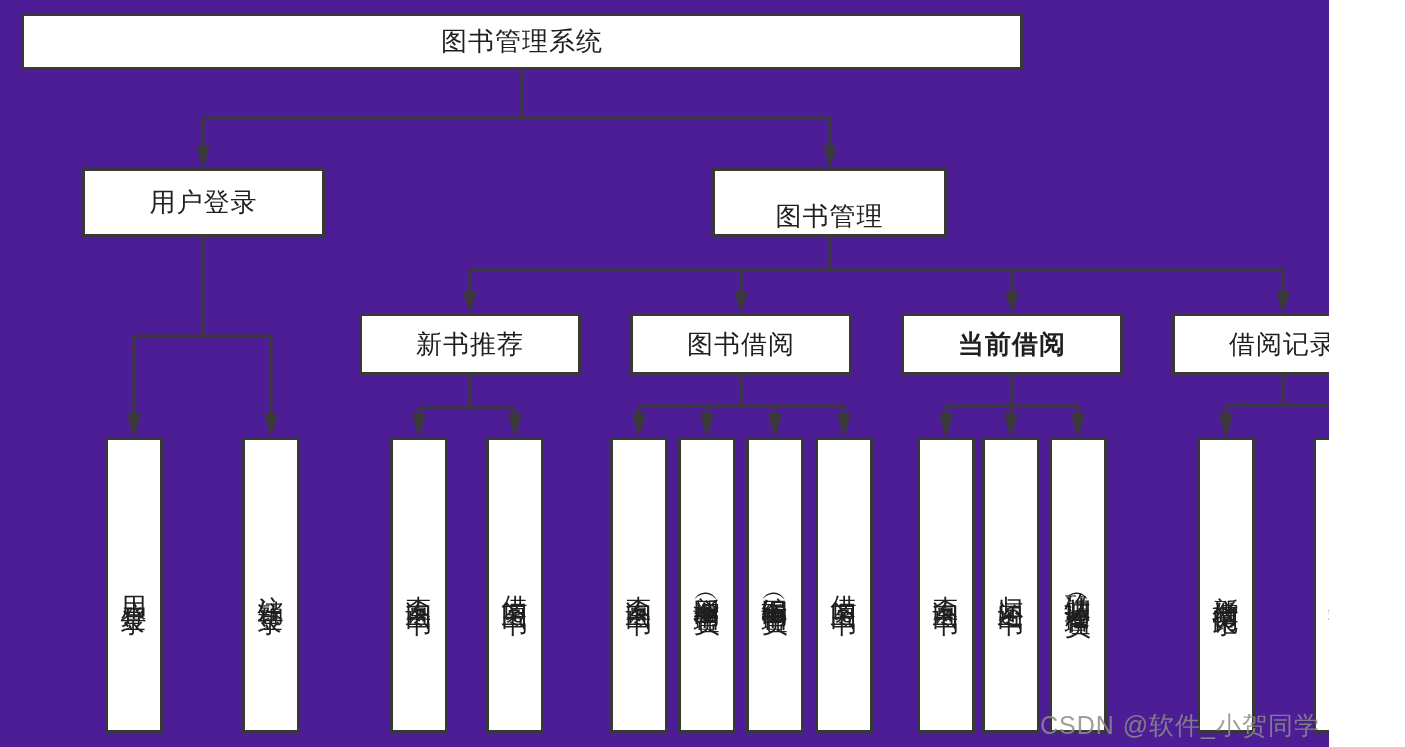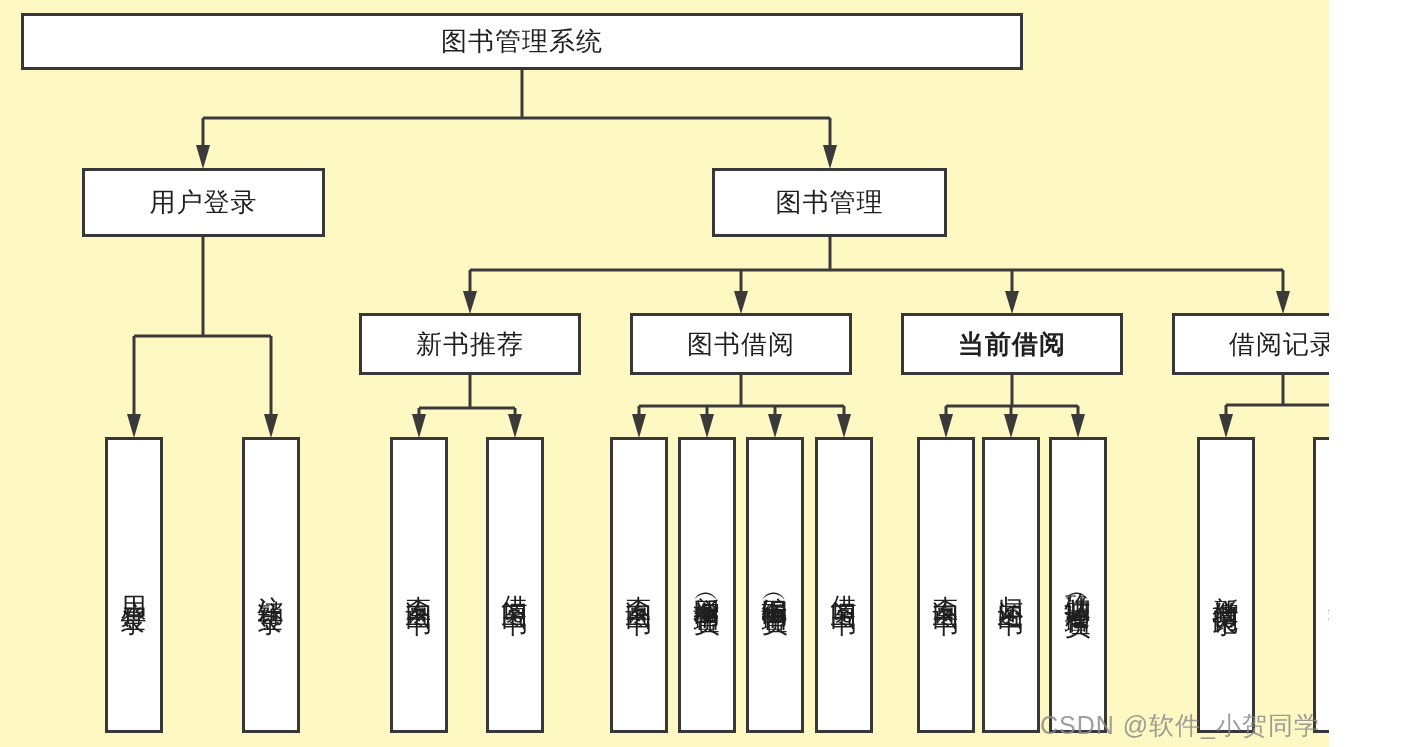"图书管理系统" .canvas { background: #fef9c3 -> #4c1d95 }
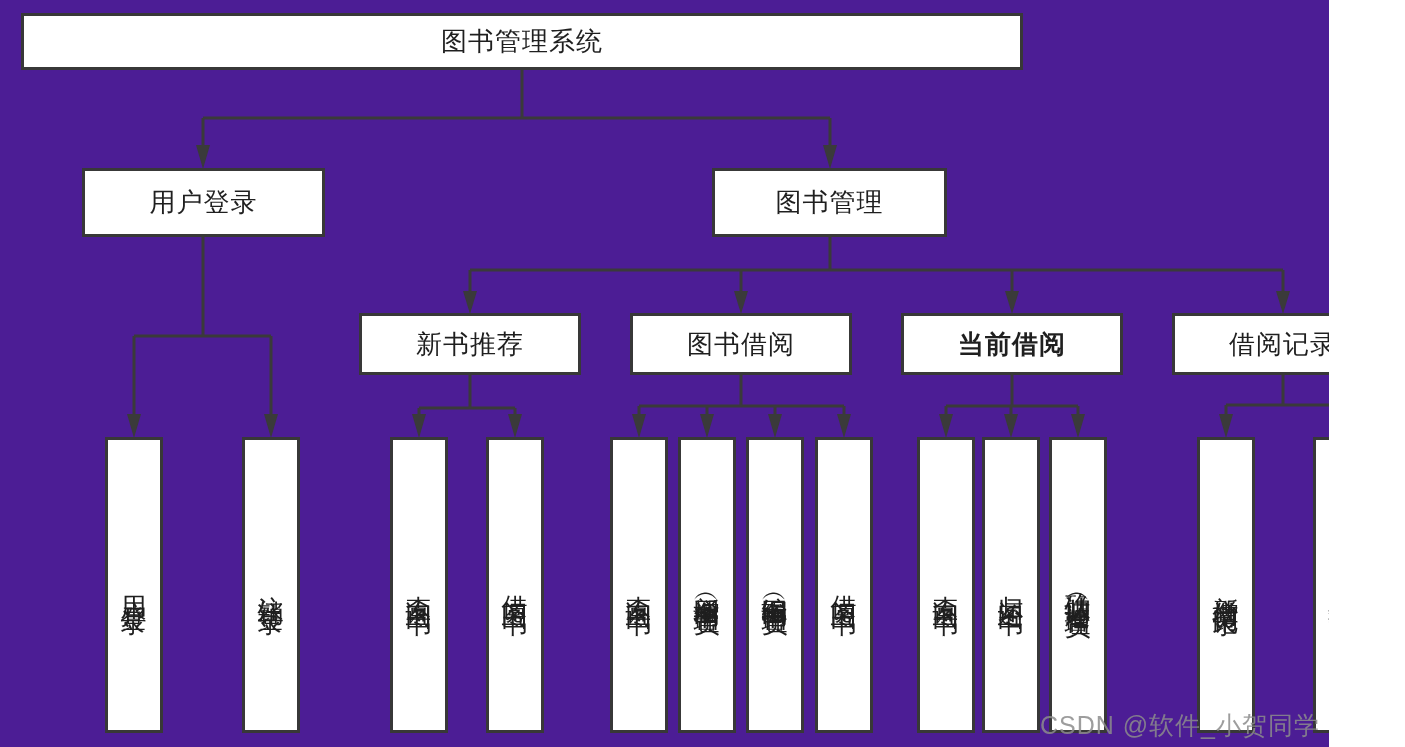"图书管理" div.hbox { align-items: none -> flex-end }
